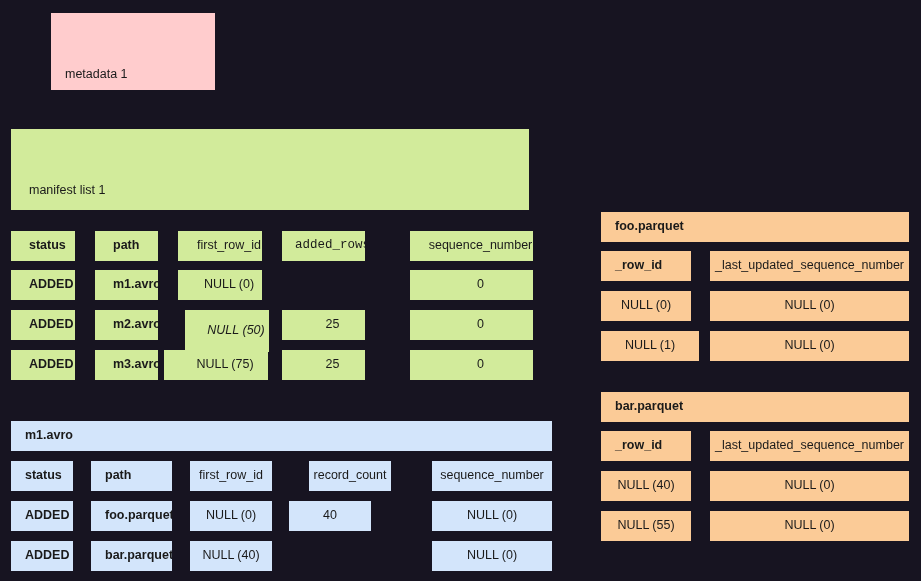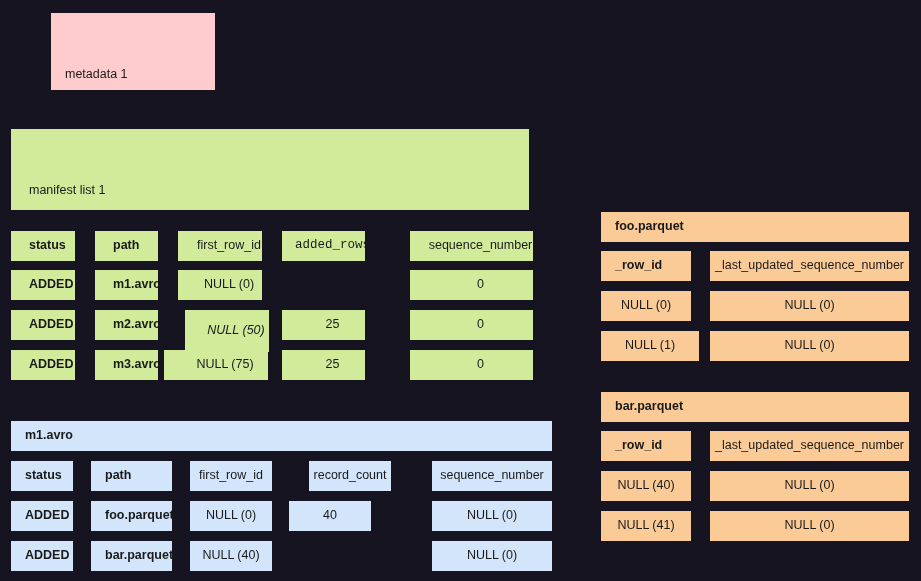"NULL (41)" div.box { text: 41 -> 55 }
